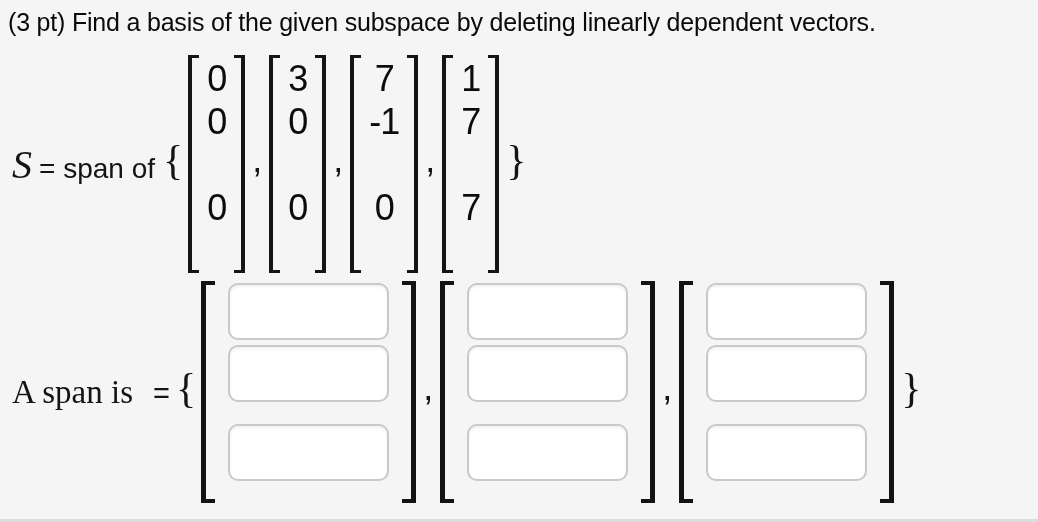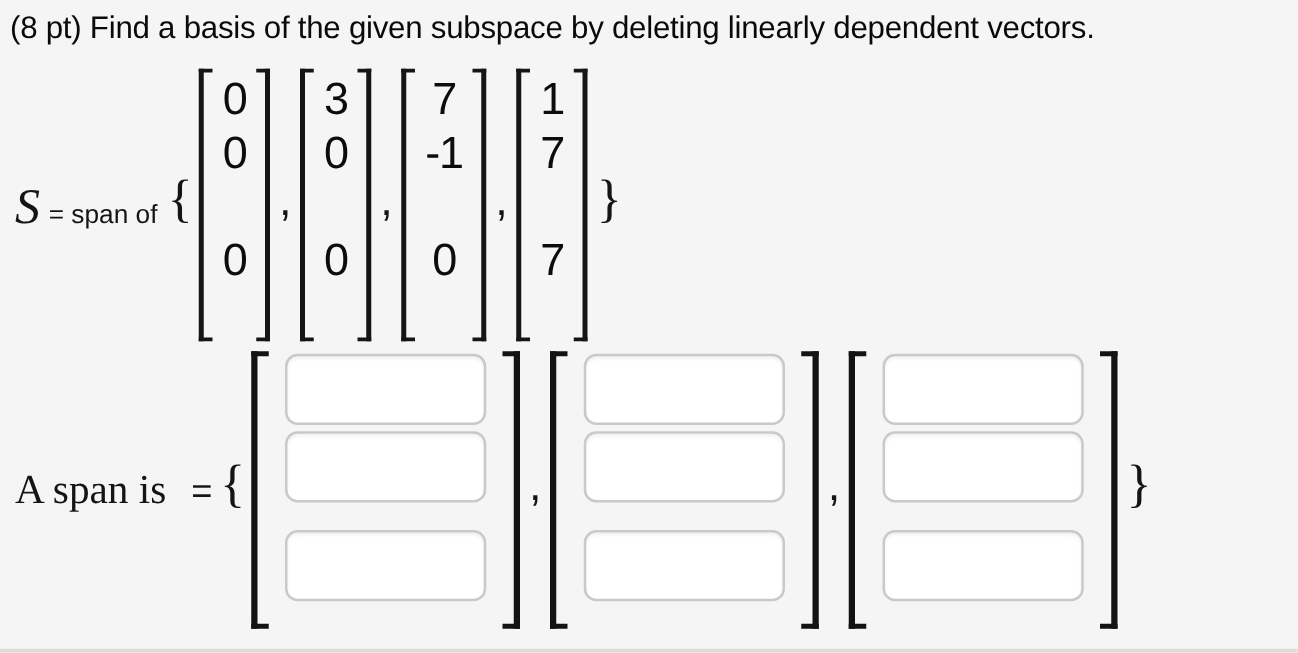"(8 pt) Find a basis" div.title { text: 8 -> 3 }
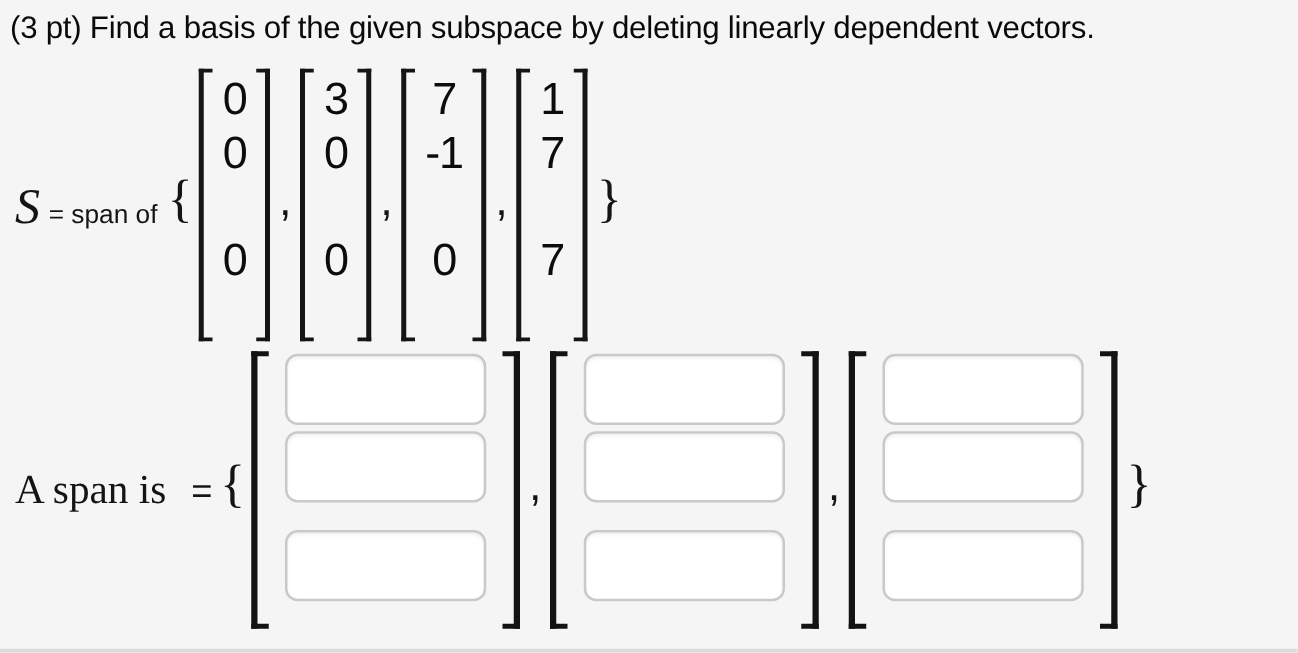"= span of" .rest-text { font-size: 21px -> 28px }
